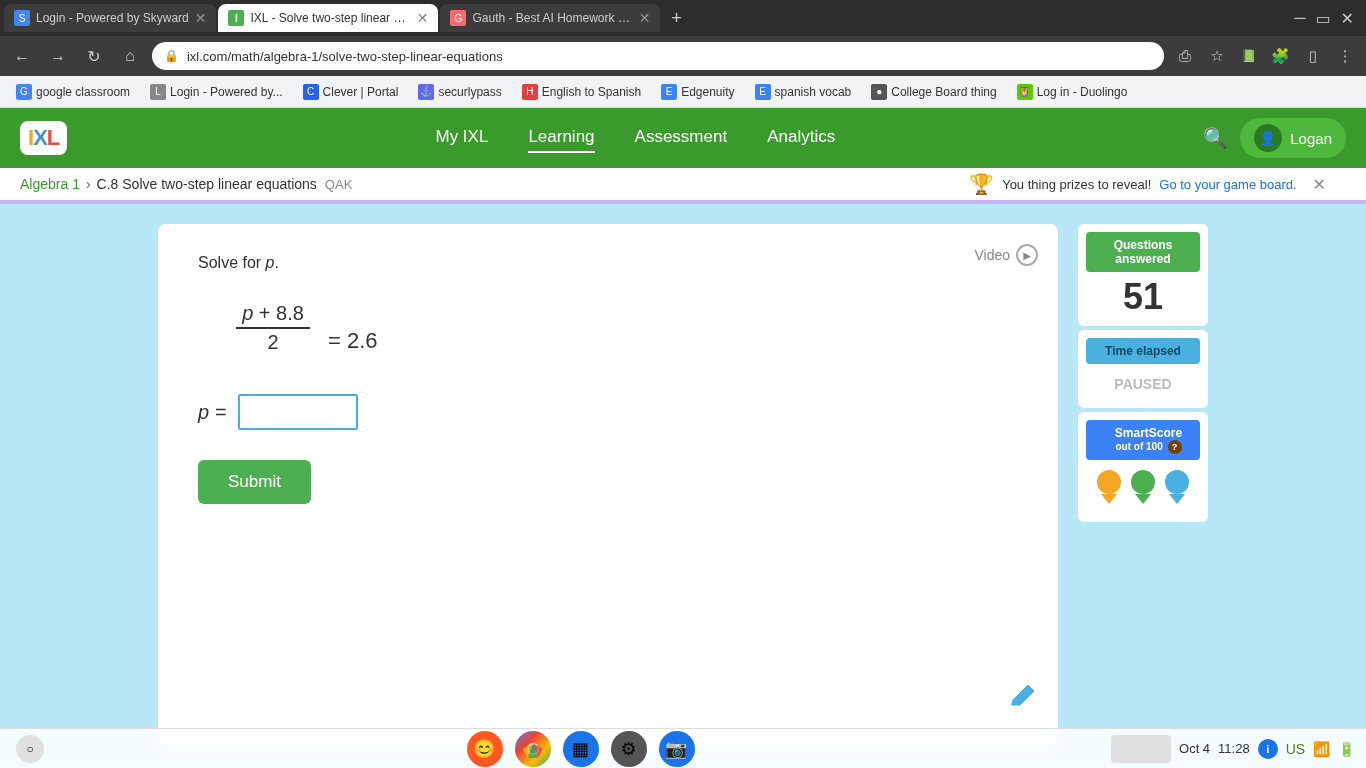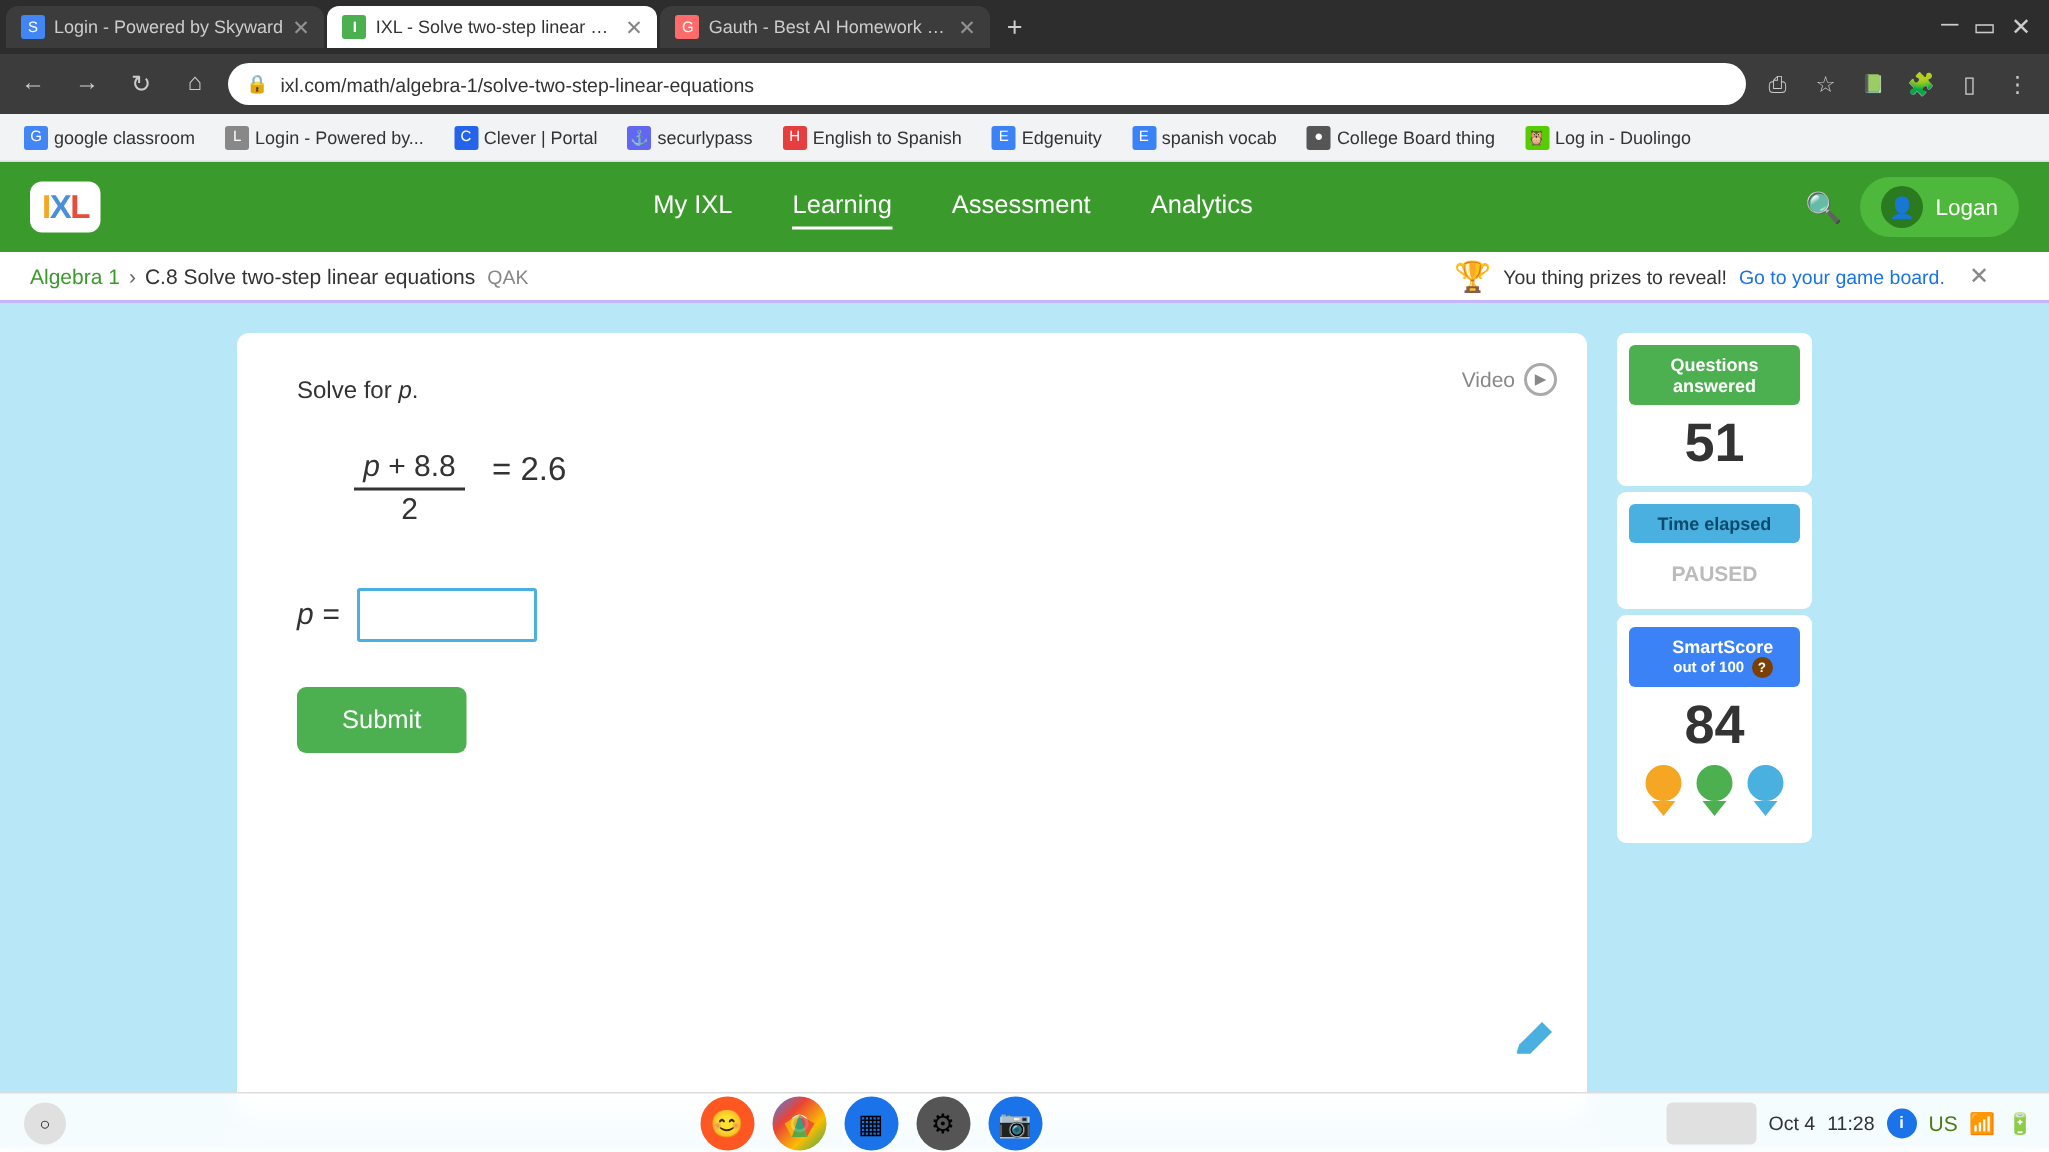"Algebra 1" .ixl-breadcrumb { border-bottom: 2px solid #c4b5fd -> 4px solid #c4b5fd }
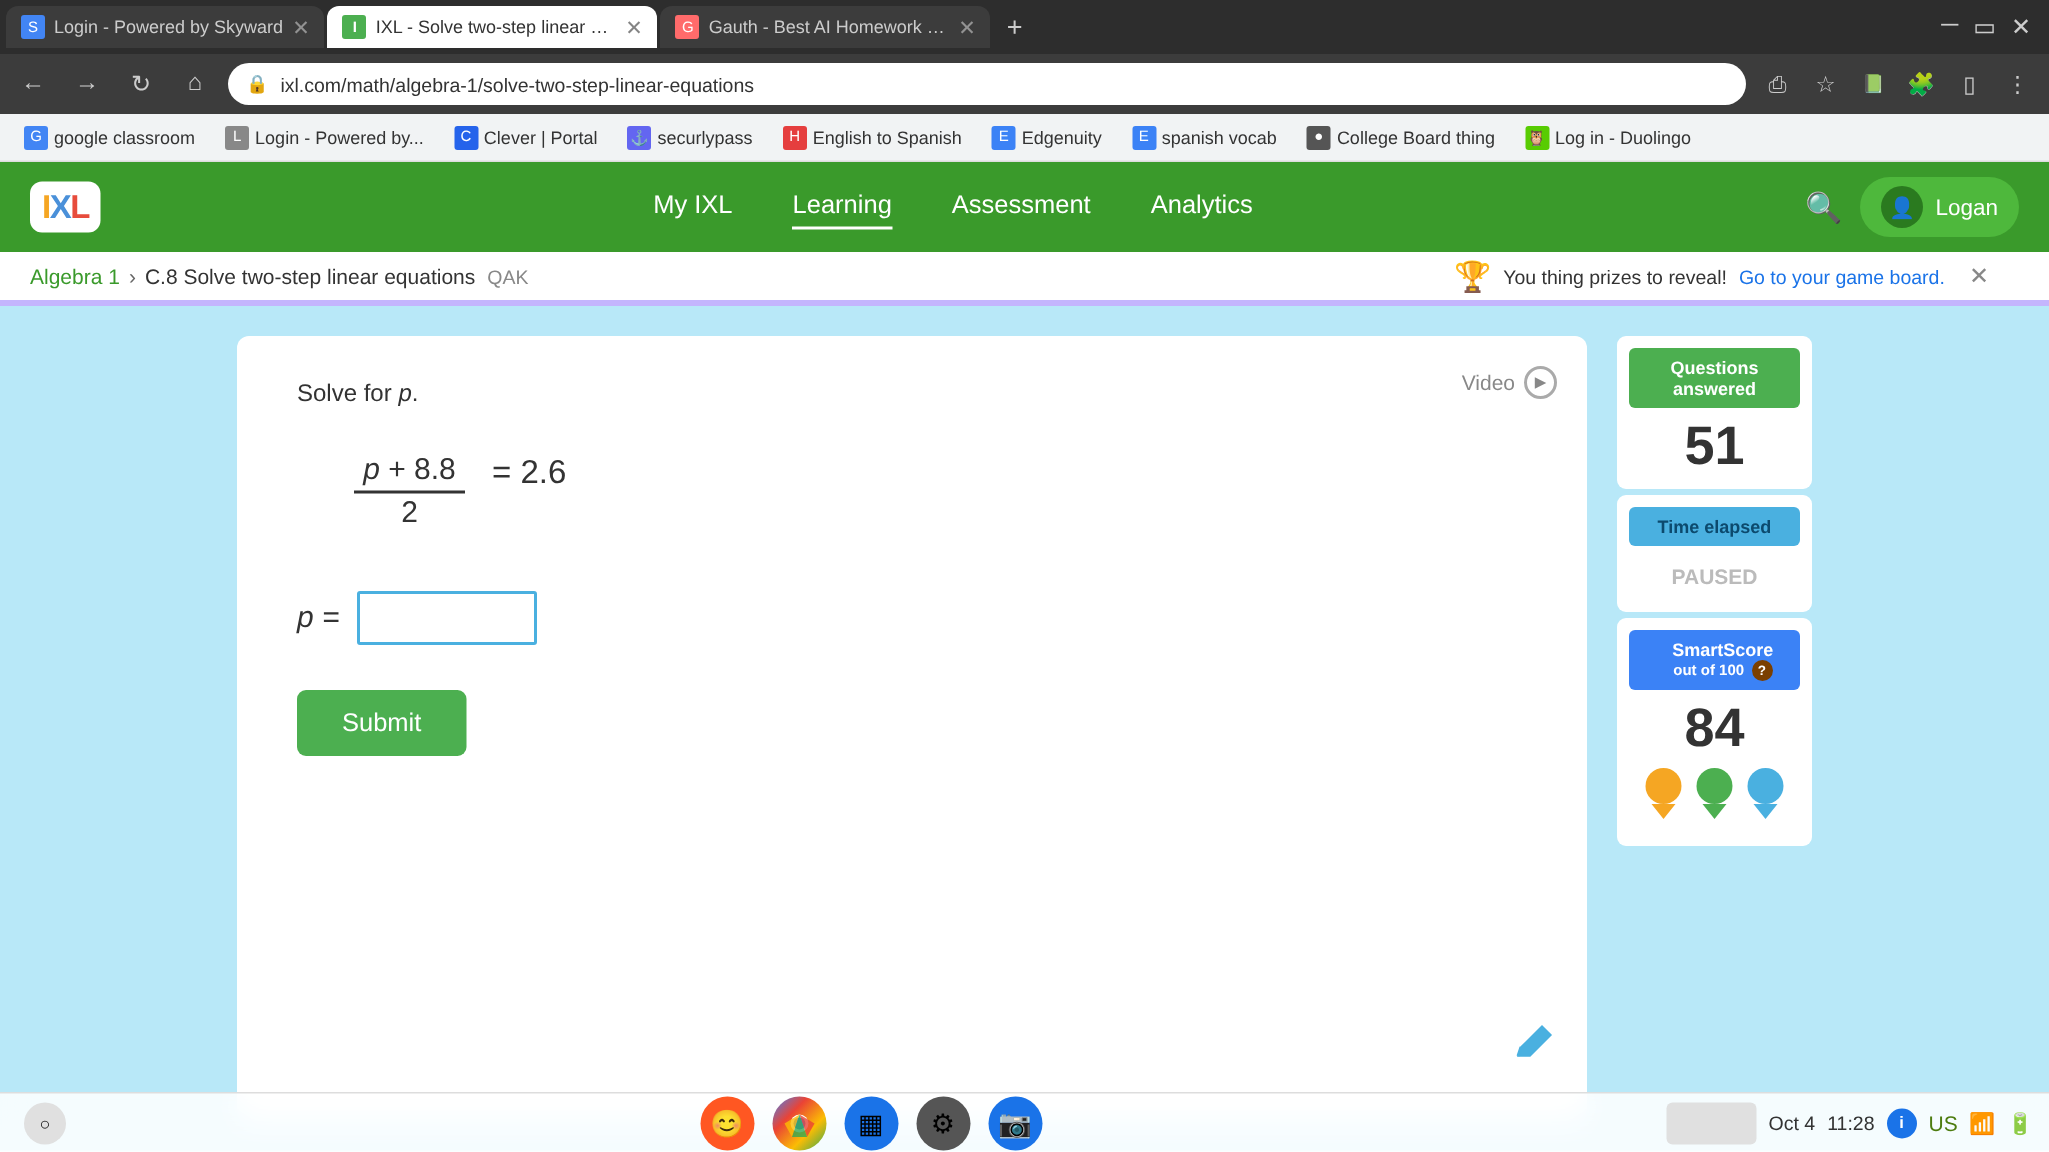"p + 8.8" .equation-container { align-items: flex-start -> flex-end }
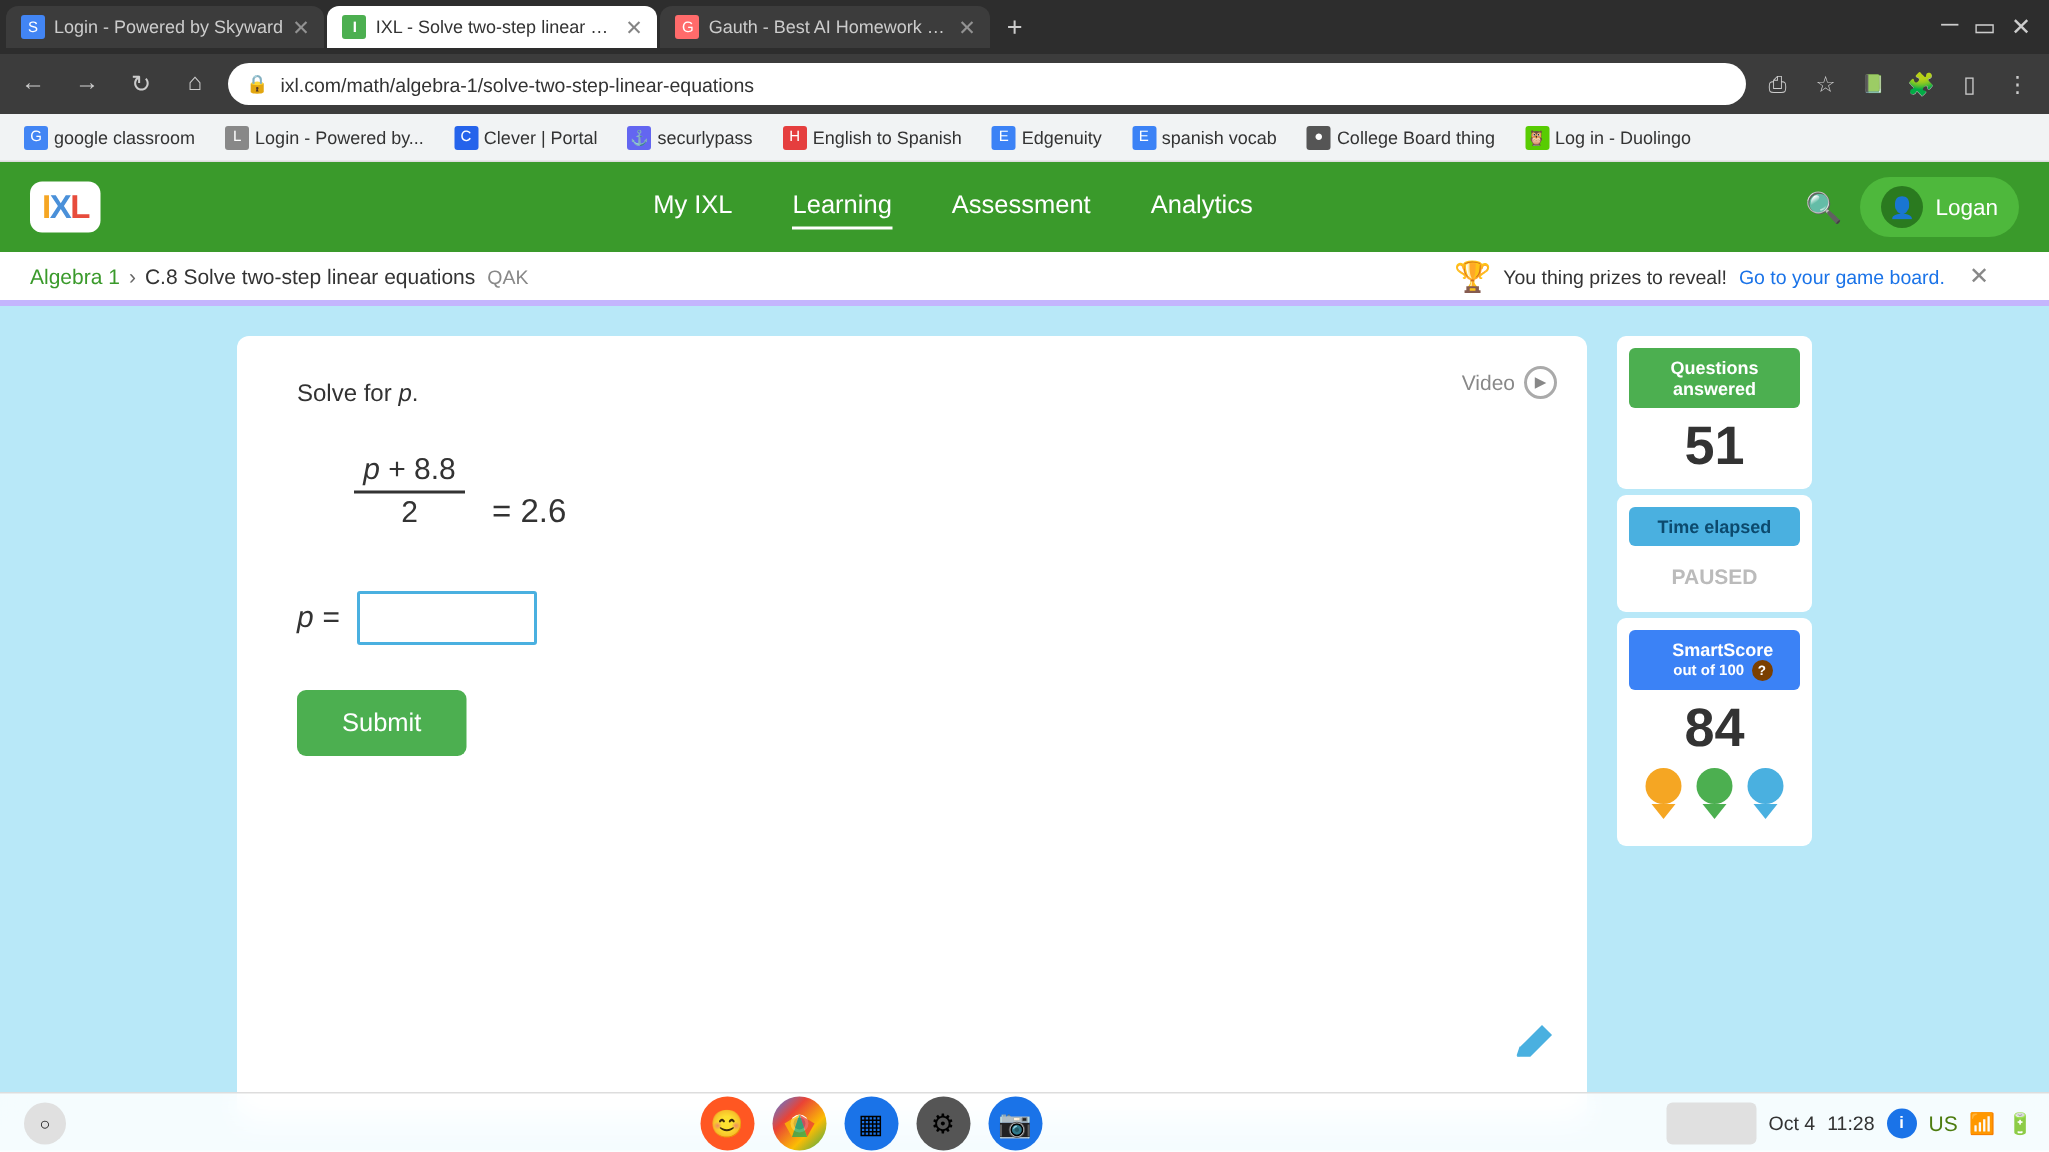"84" div.stat-value { html: <div>84</div> -> none }
